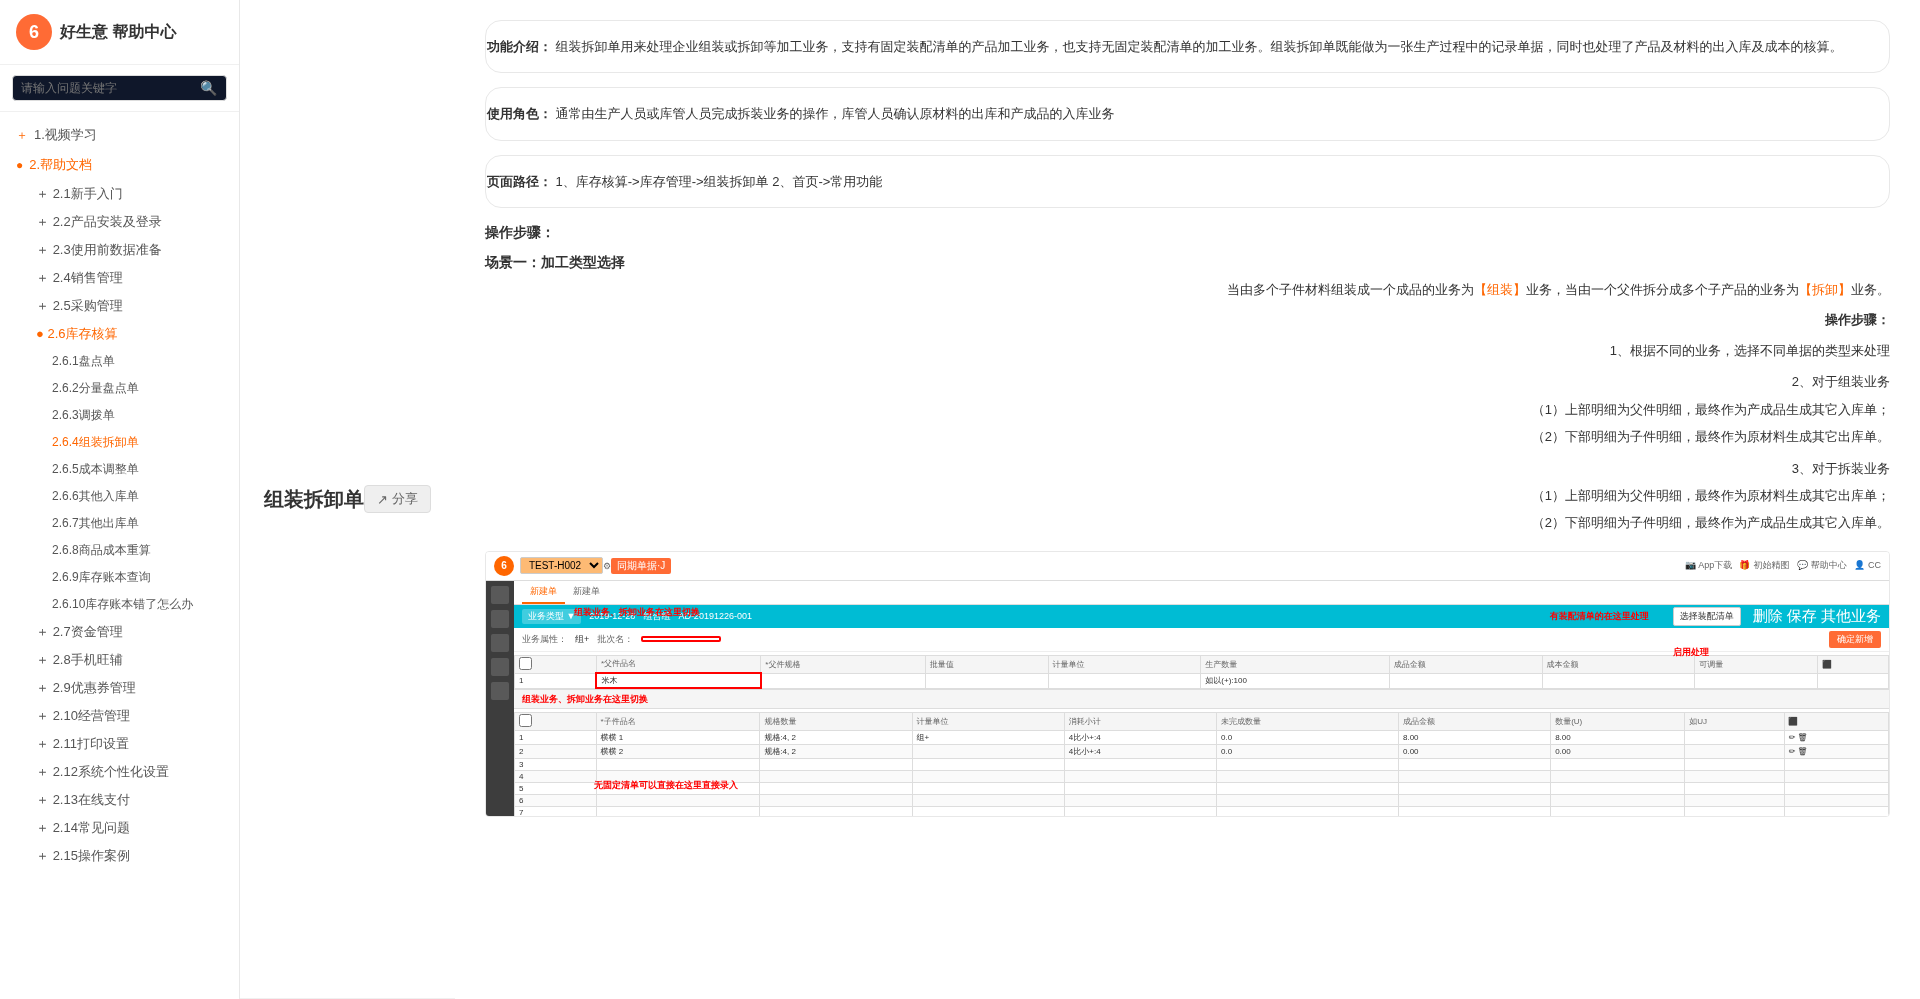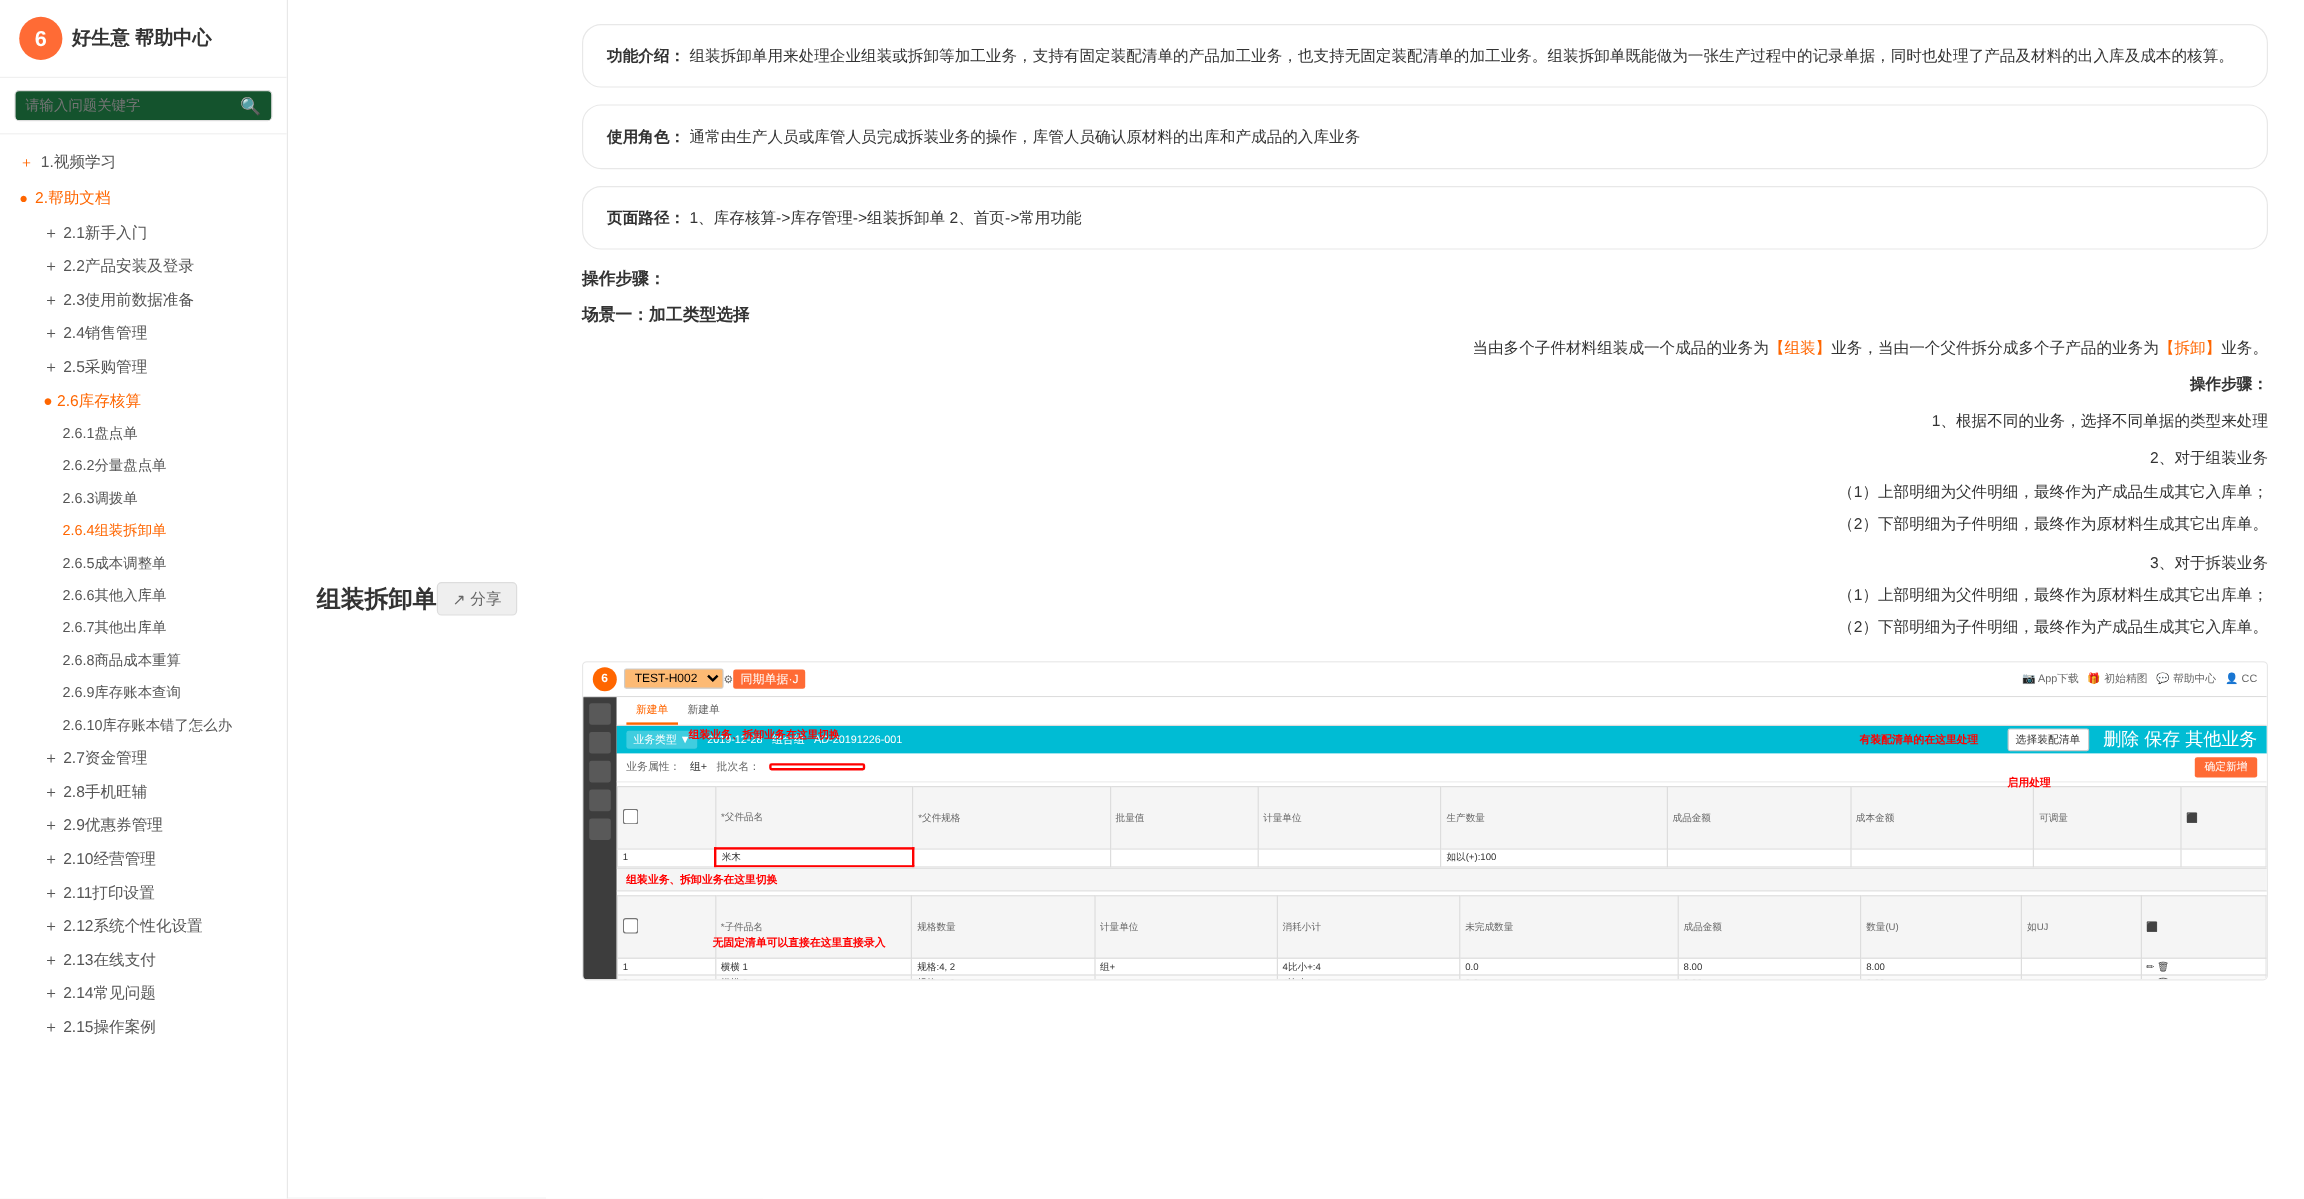"功能介绍：" .info-block { padding: 14px 20px -> 14px 1px }
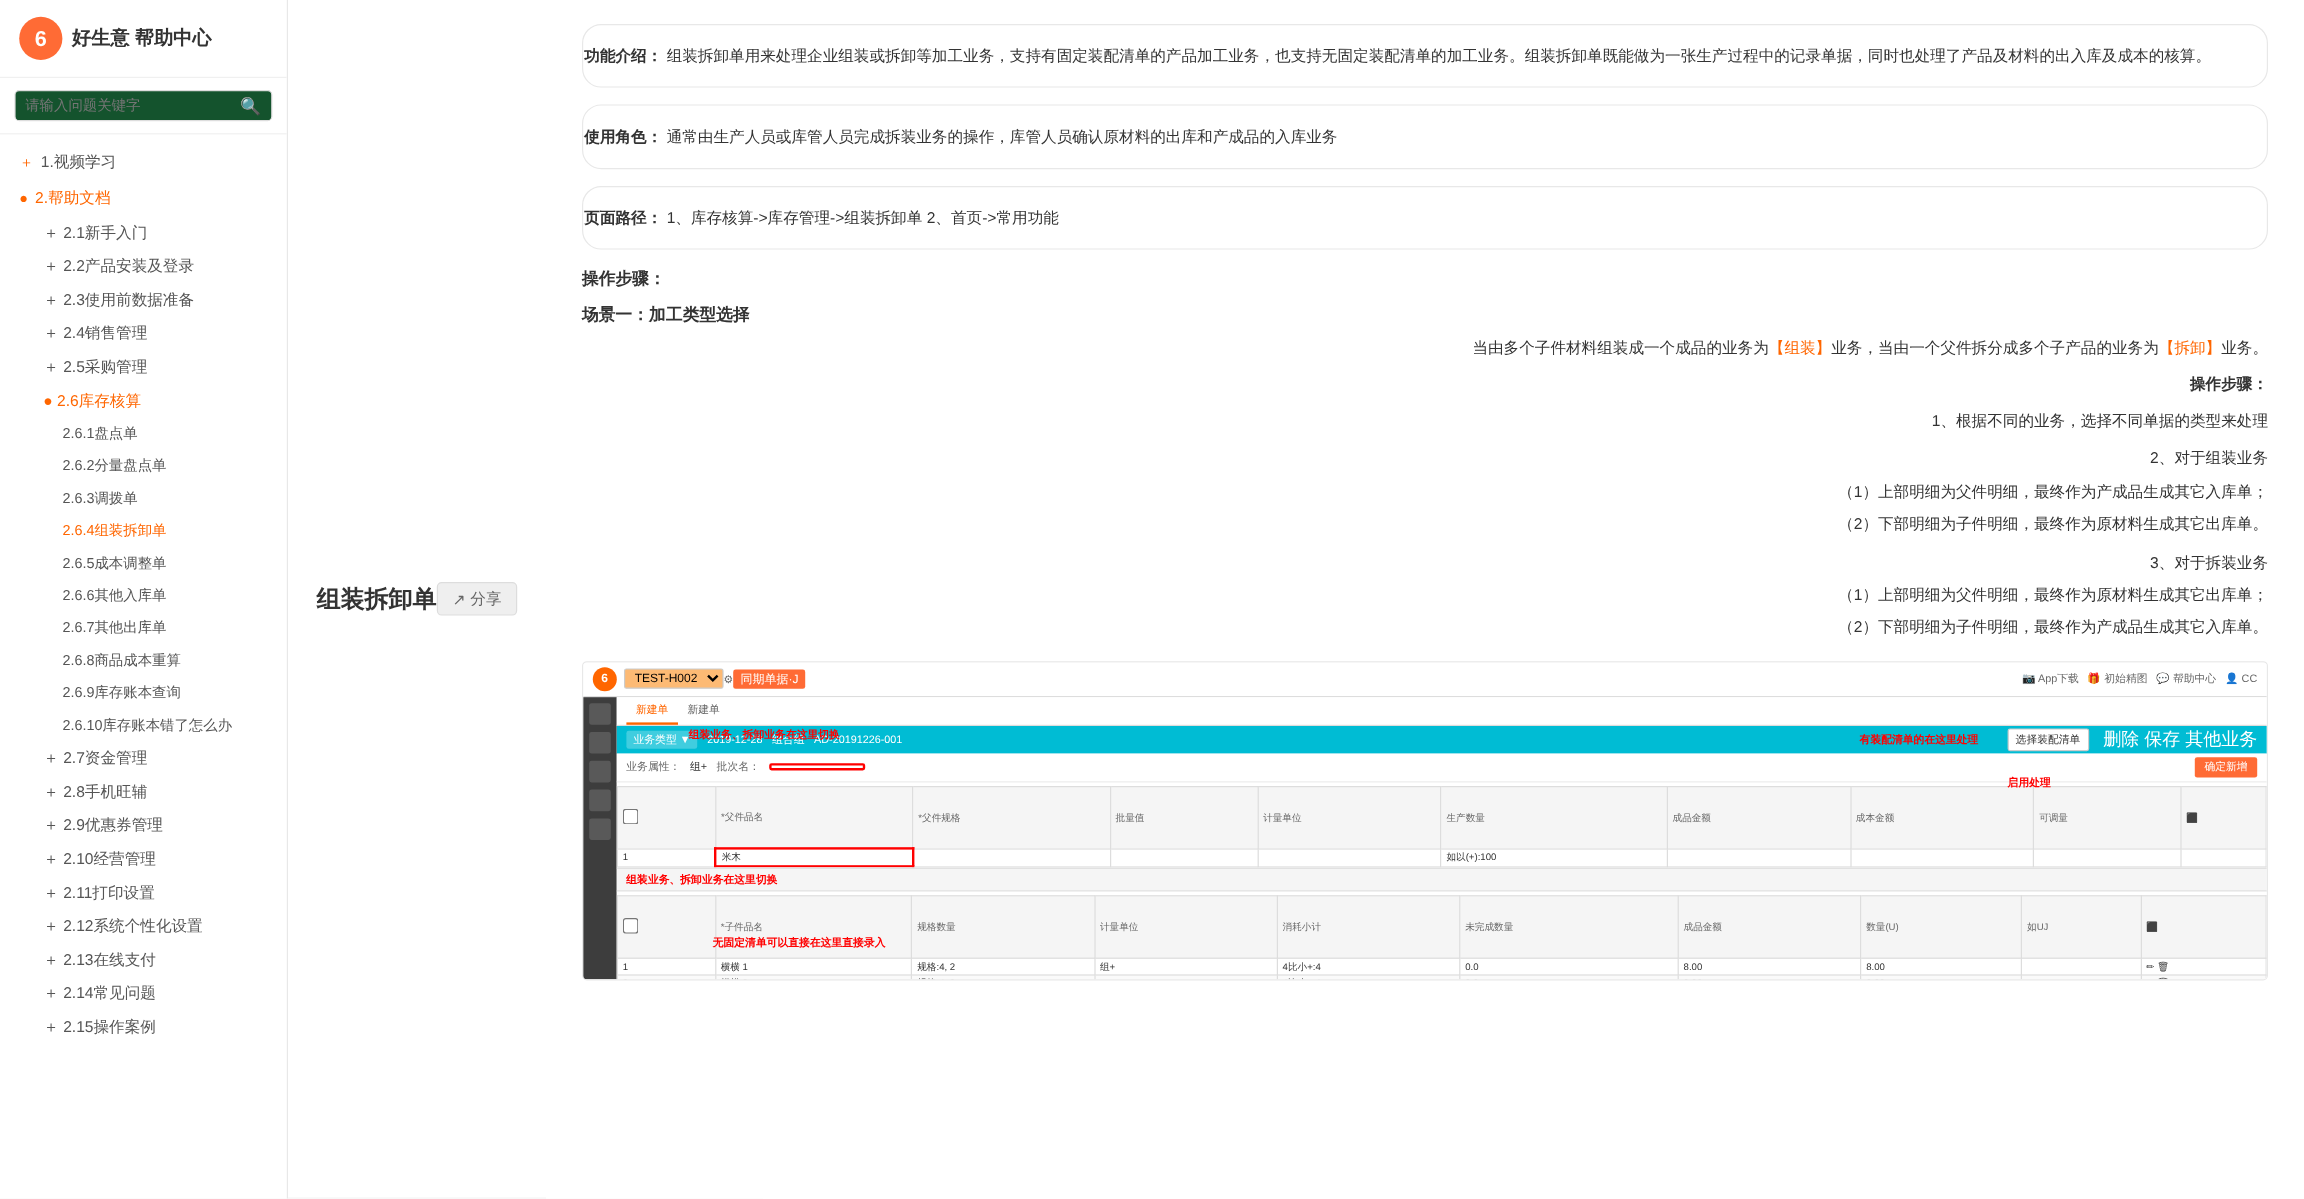"请输入问题关键字" .search-box { background: #14532d -> #0f172a }
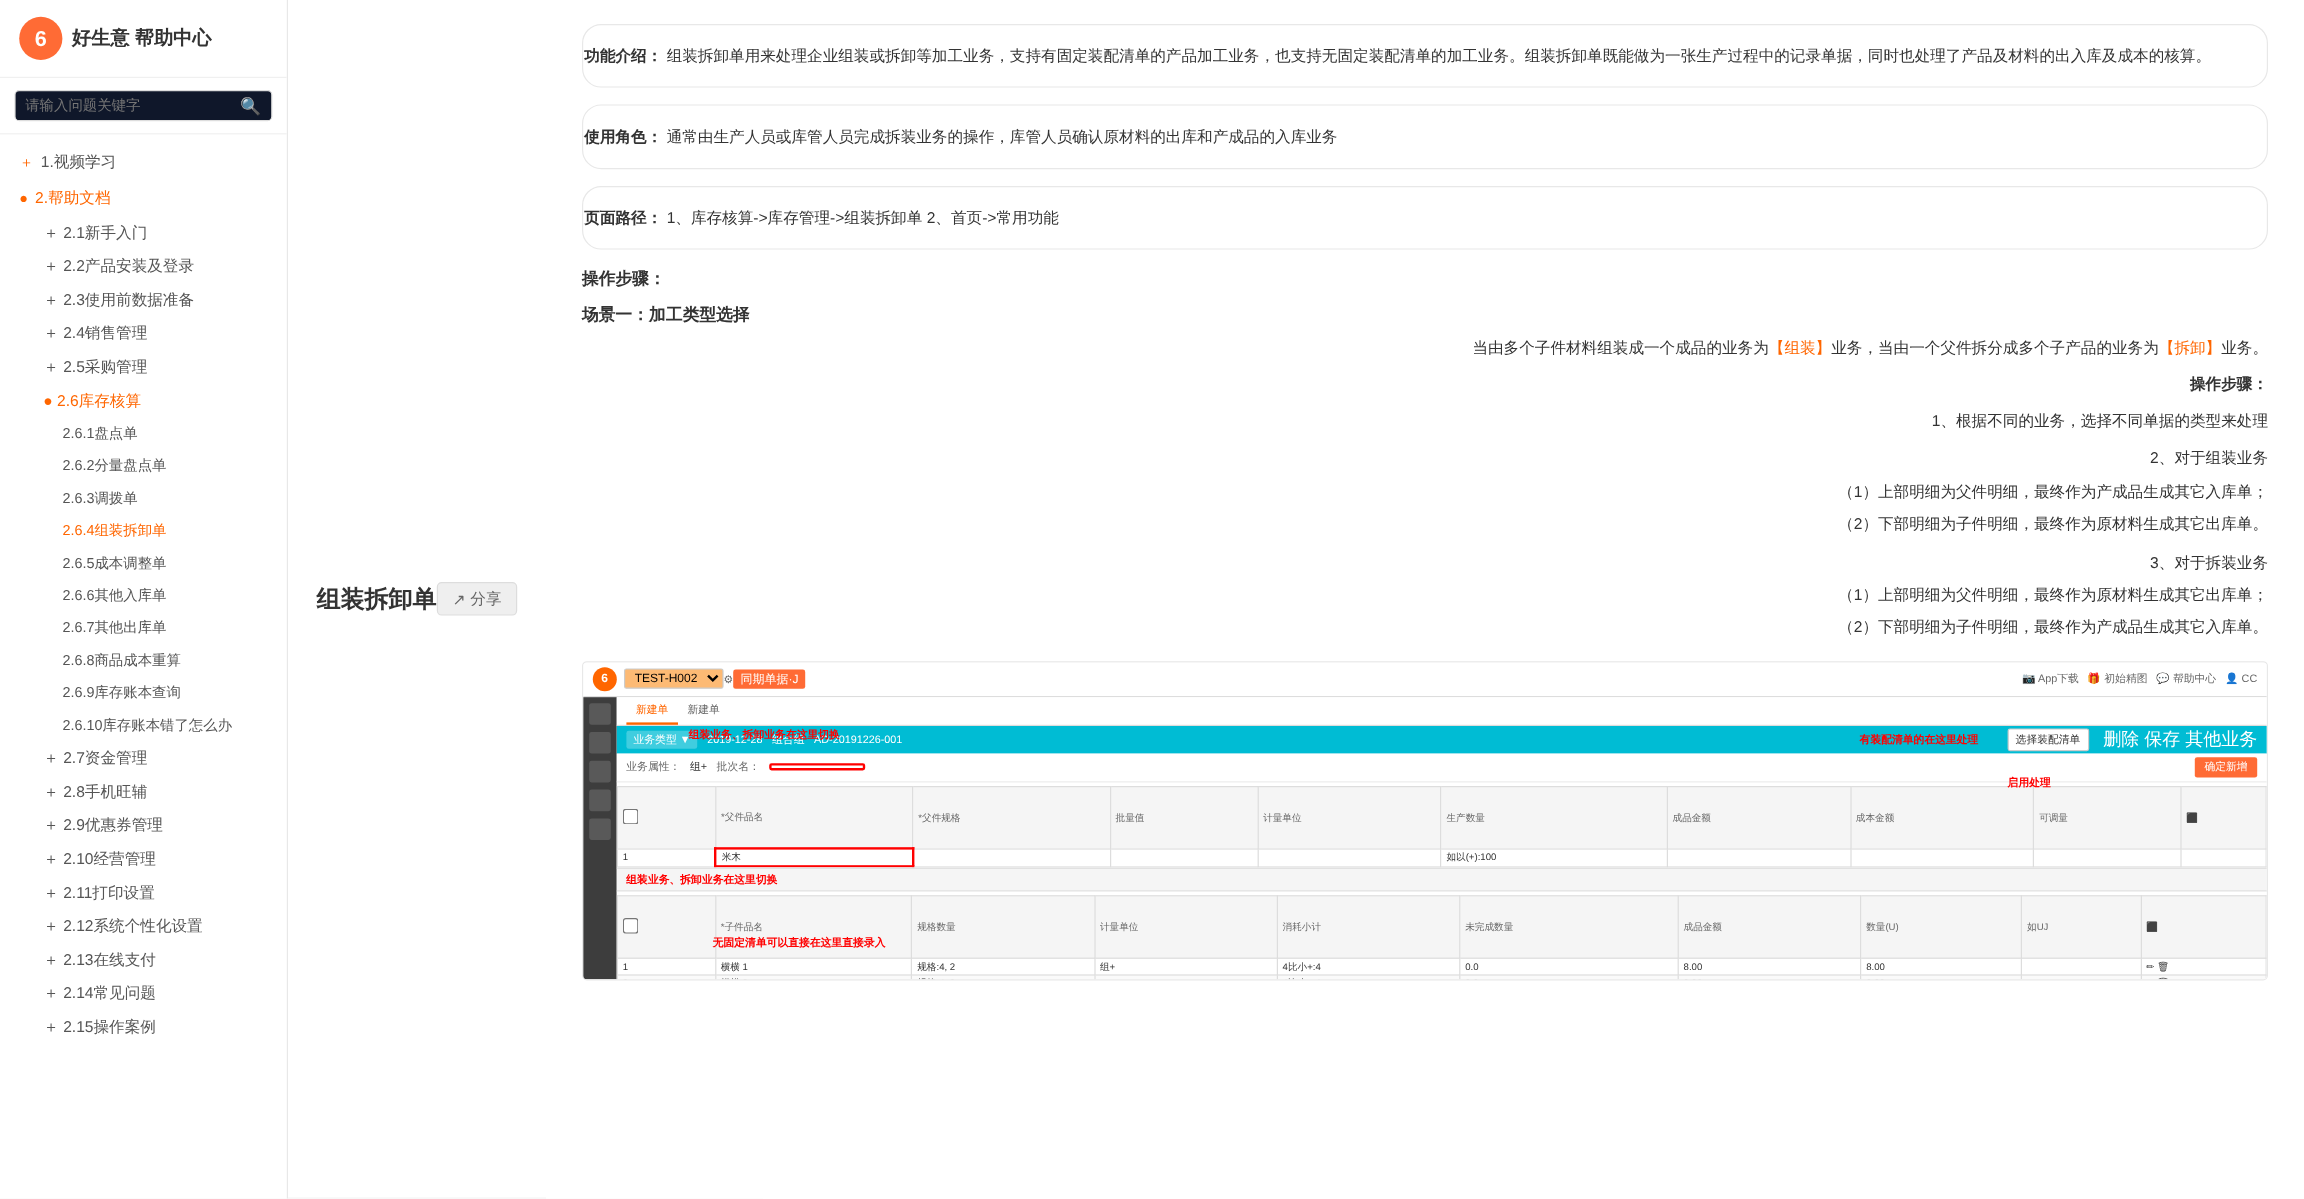"*父件品名" .sim-table th { padding: 18px 4px -> 1px 4px }
